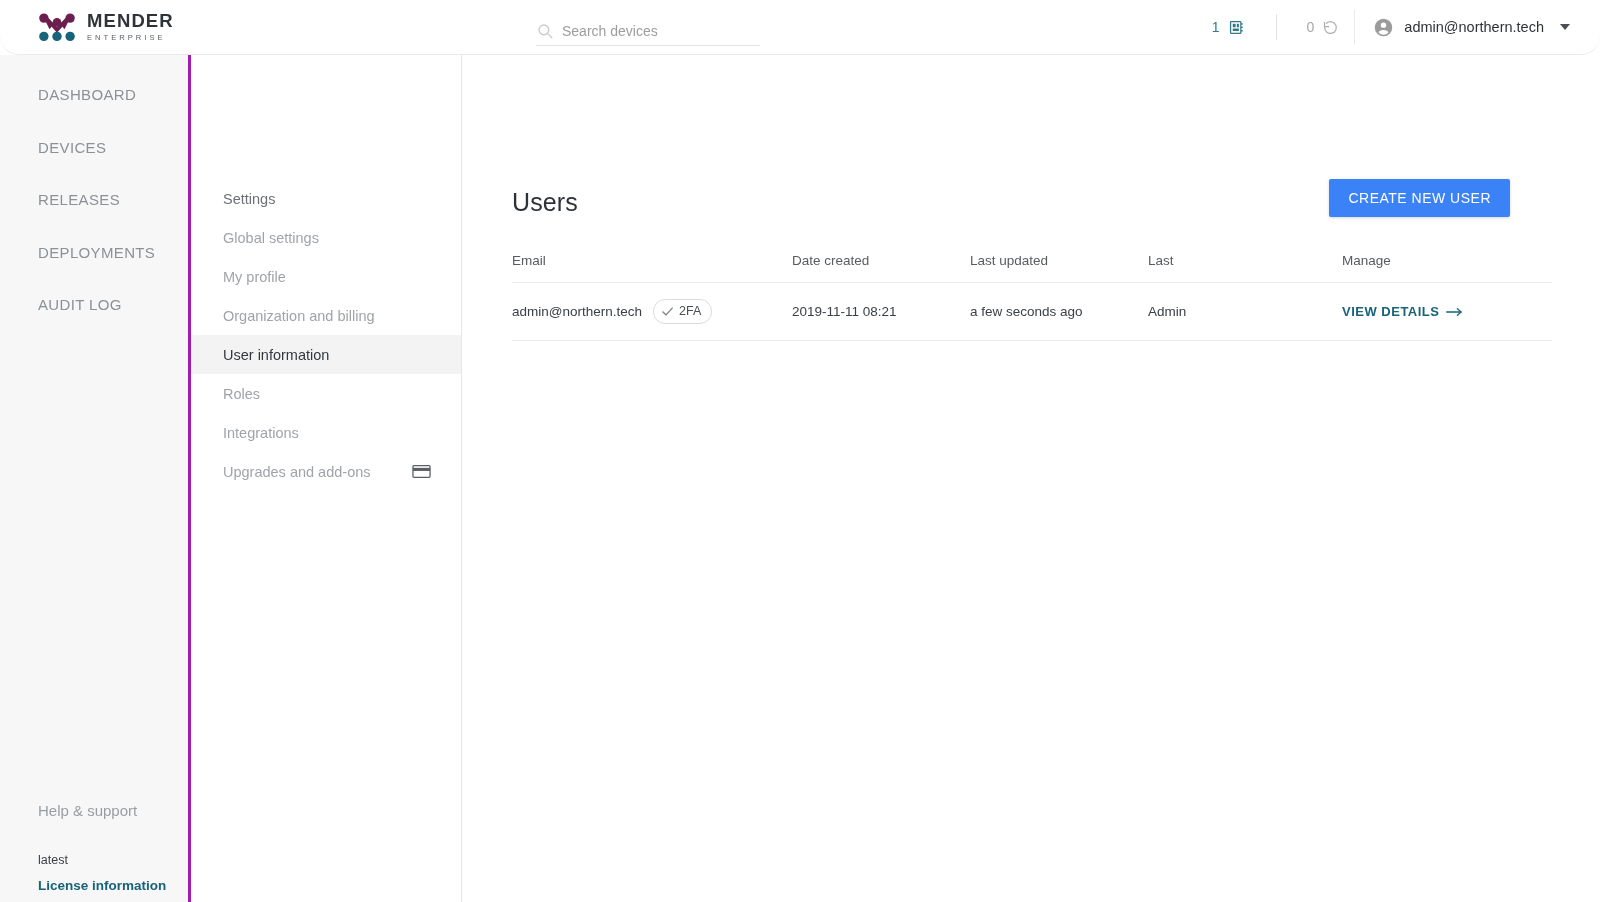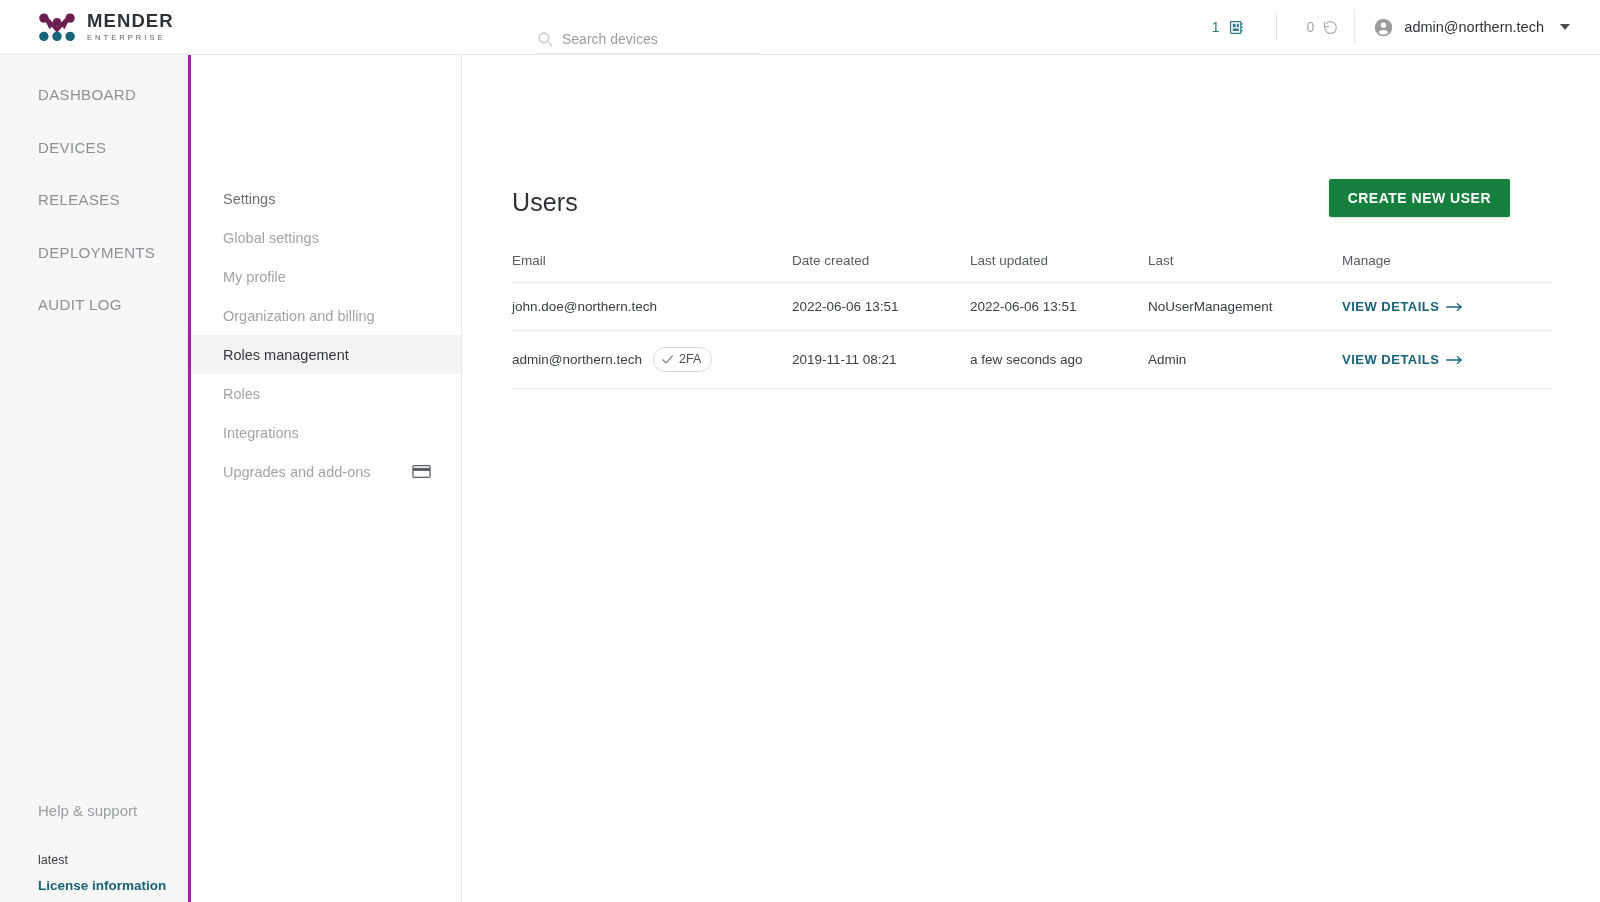"MENDER" .header { border-radius: none -> 19px }
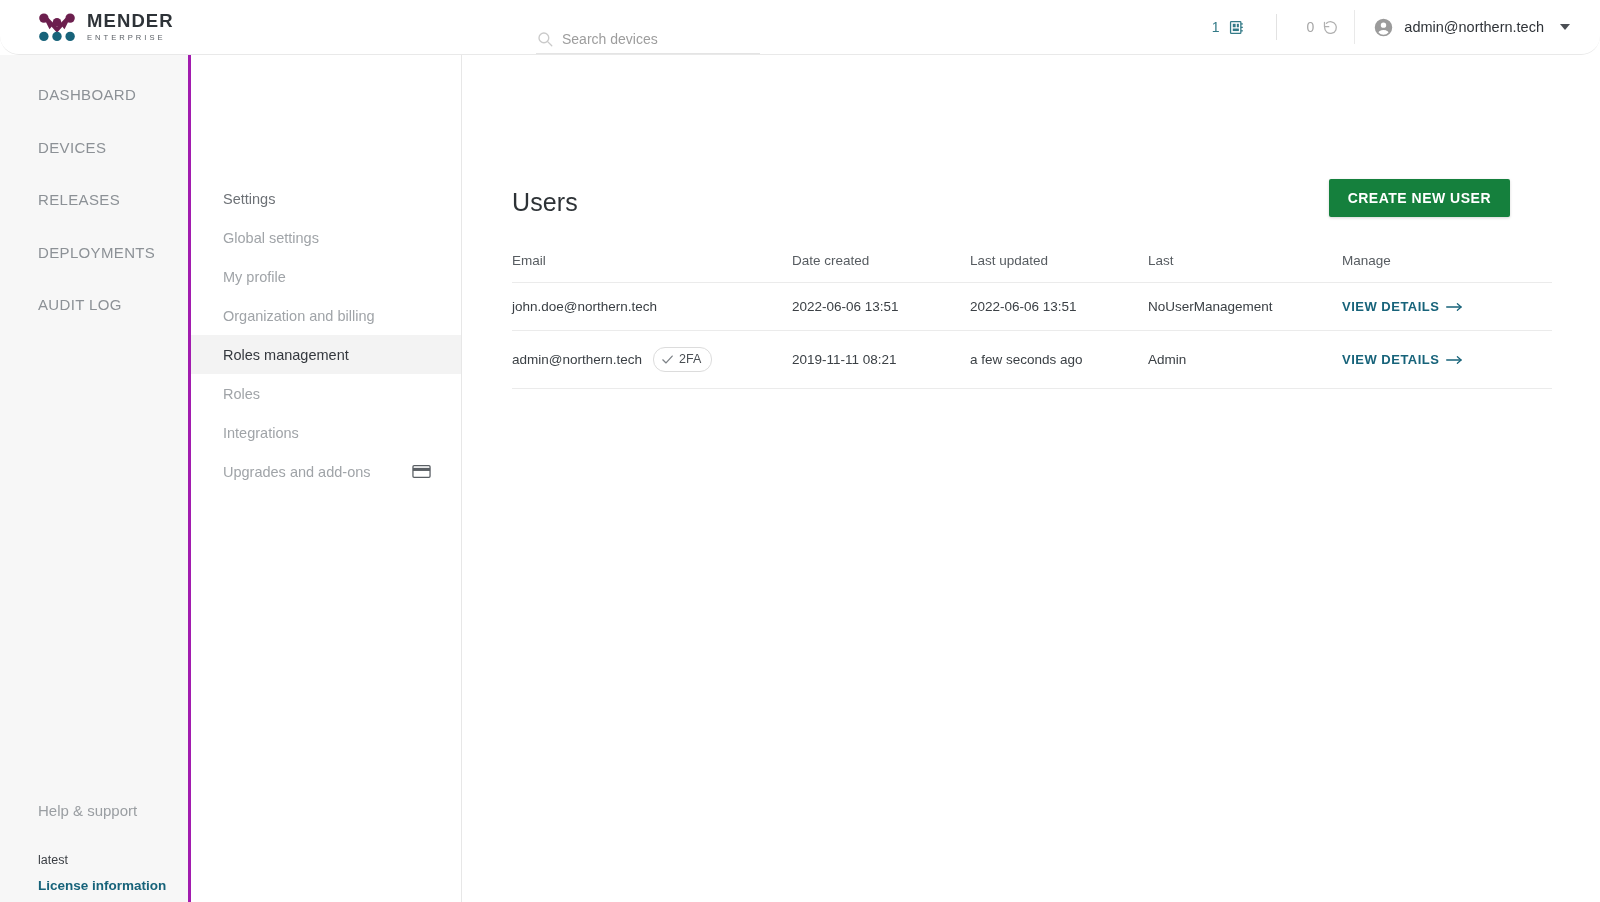"Search devices" .search-box { top: 24px -> 16px }
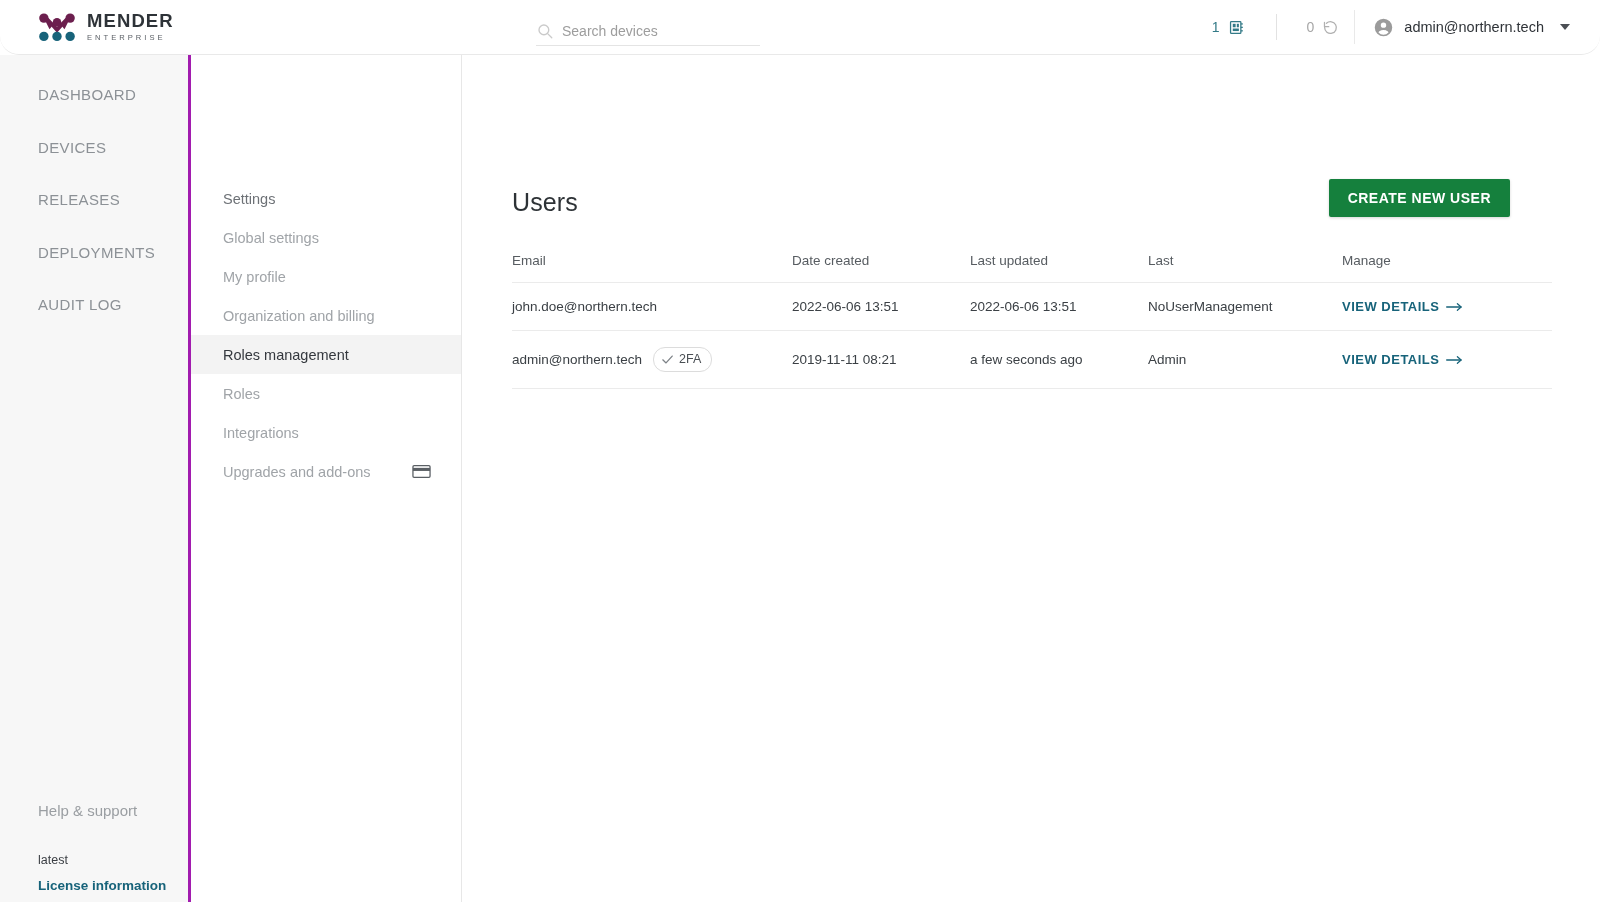"CREATE NEW USER" .btn-primary { background: #15803d -> #3b82f6; font-weight: bold -> normal }
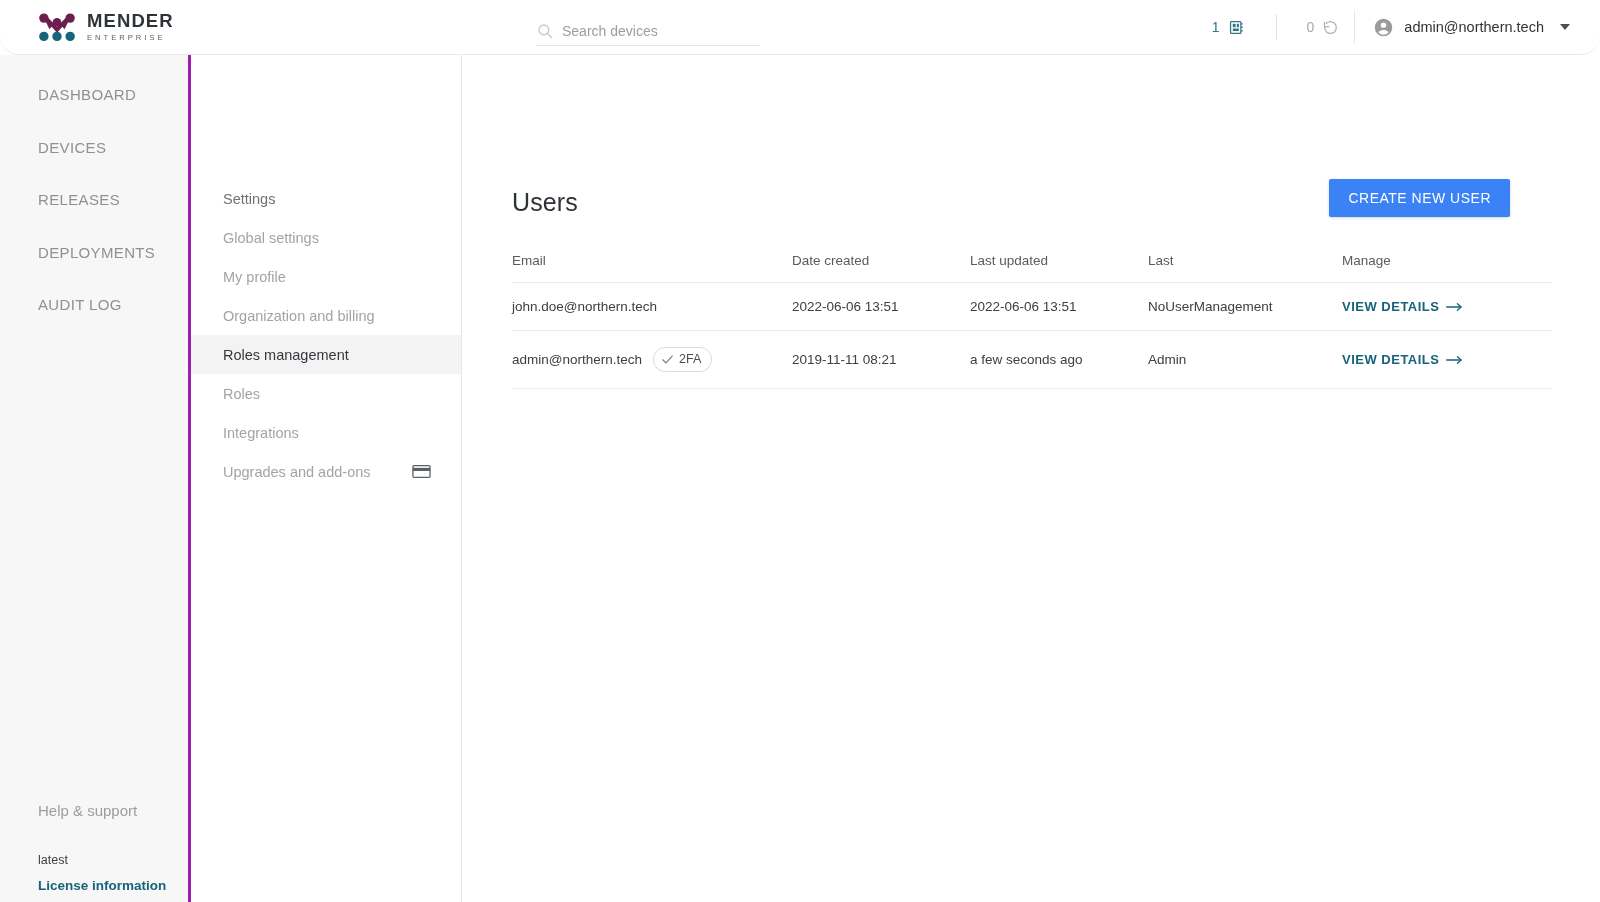"john.doe@northern.tech" tr { html: <tr> <td> <div> <span>john.doe@northern.tech</span> </div> </td> <td>2022-06-06 13:51</td> <td>2022-06-06 13:51</td> <td>NoUserManagement</td> <td> <a> <span>VIEW DETAILS</span> <svg> <line></line> <polyline></polyline> </svg> </a> </td> </tr> -> none }
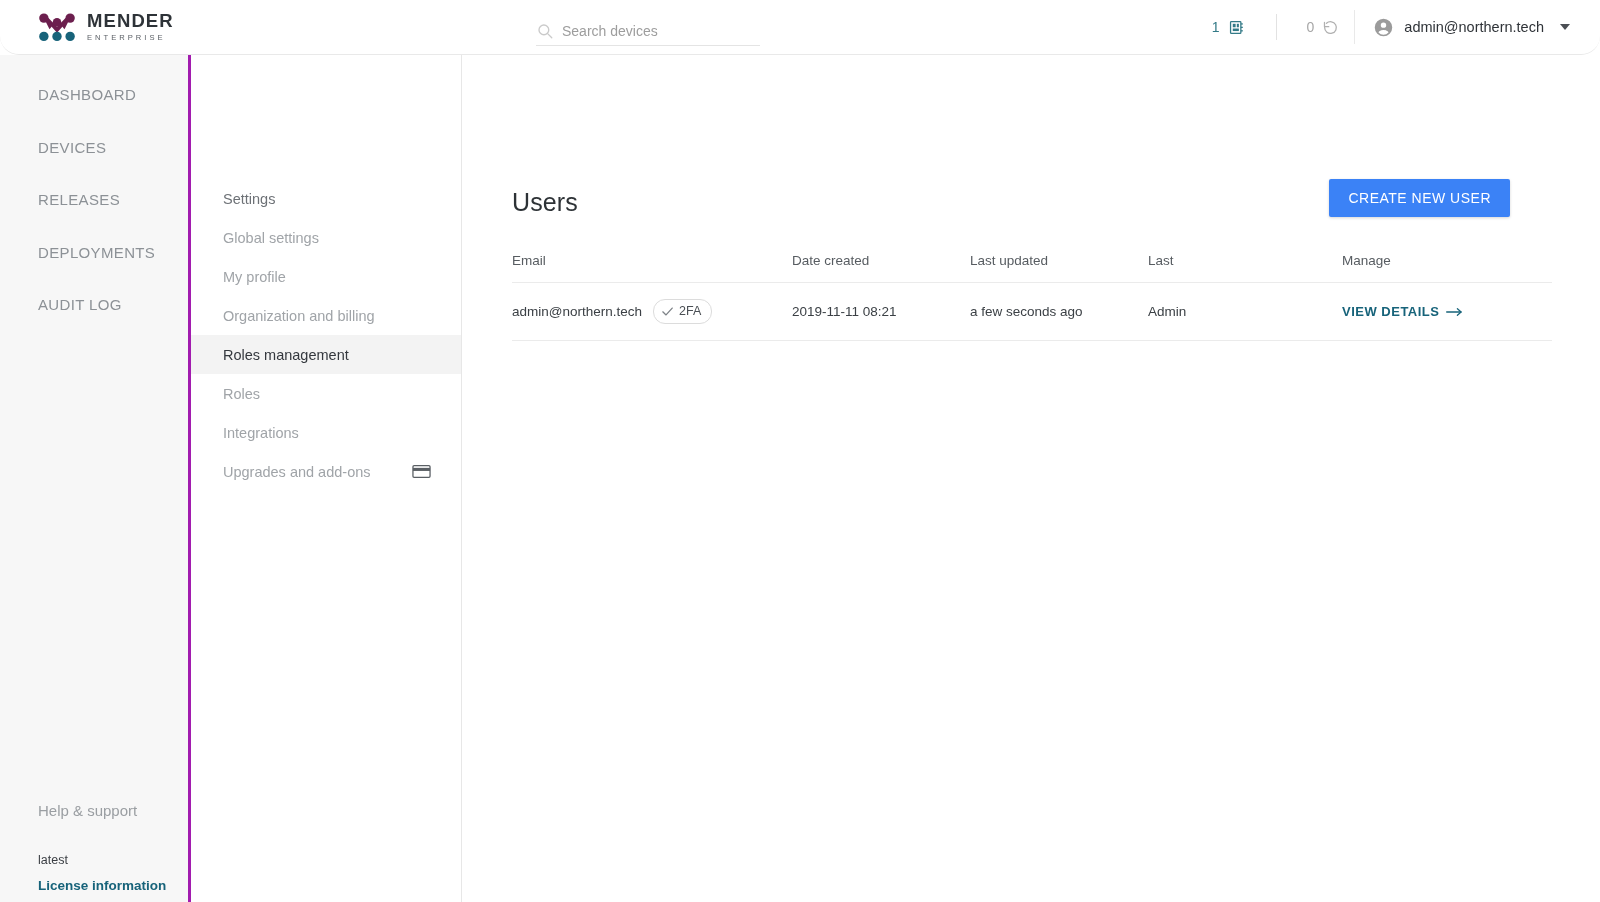"Roles management" span { text: Roles management -> User information }
